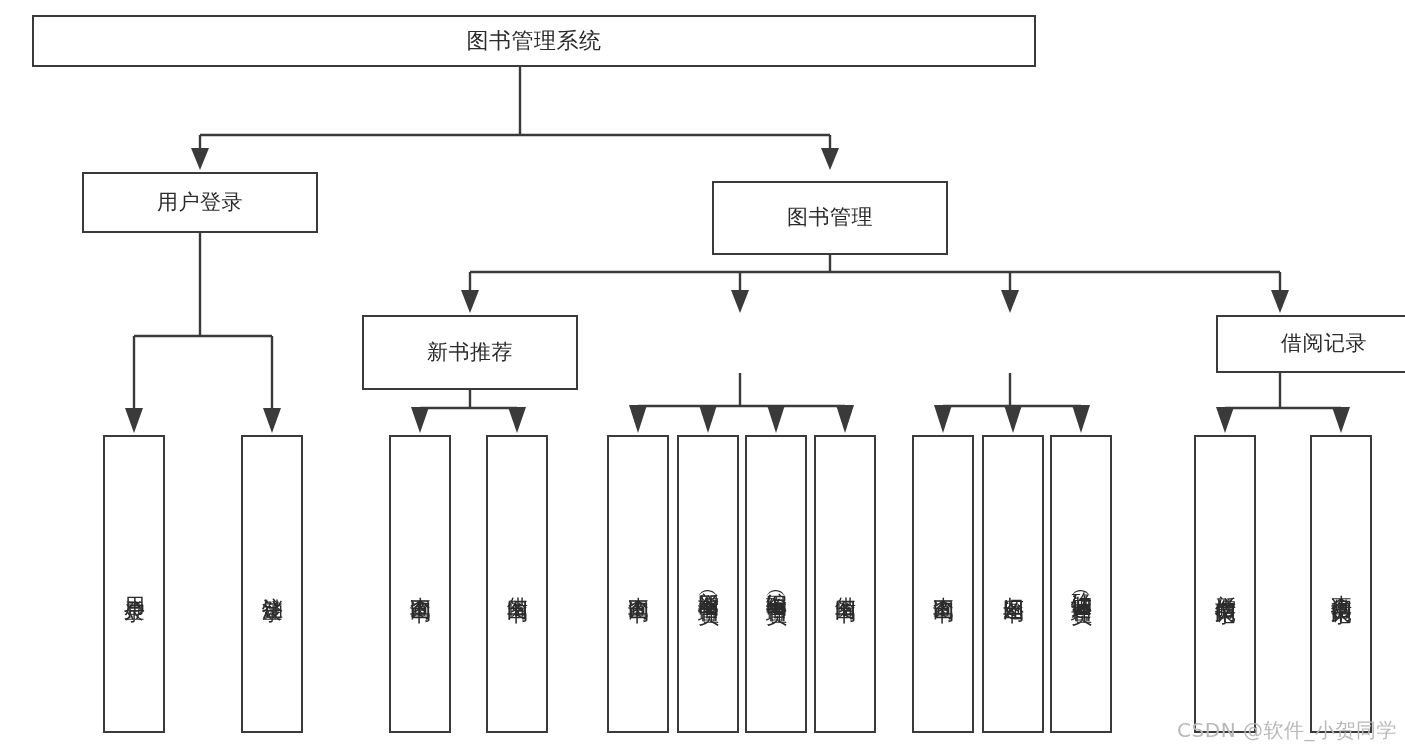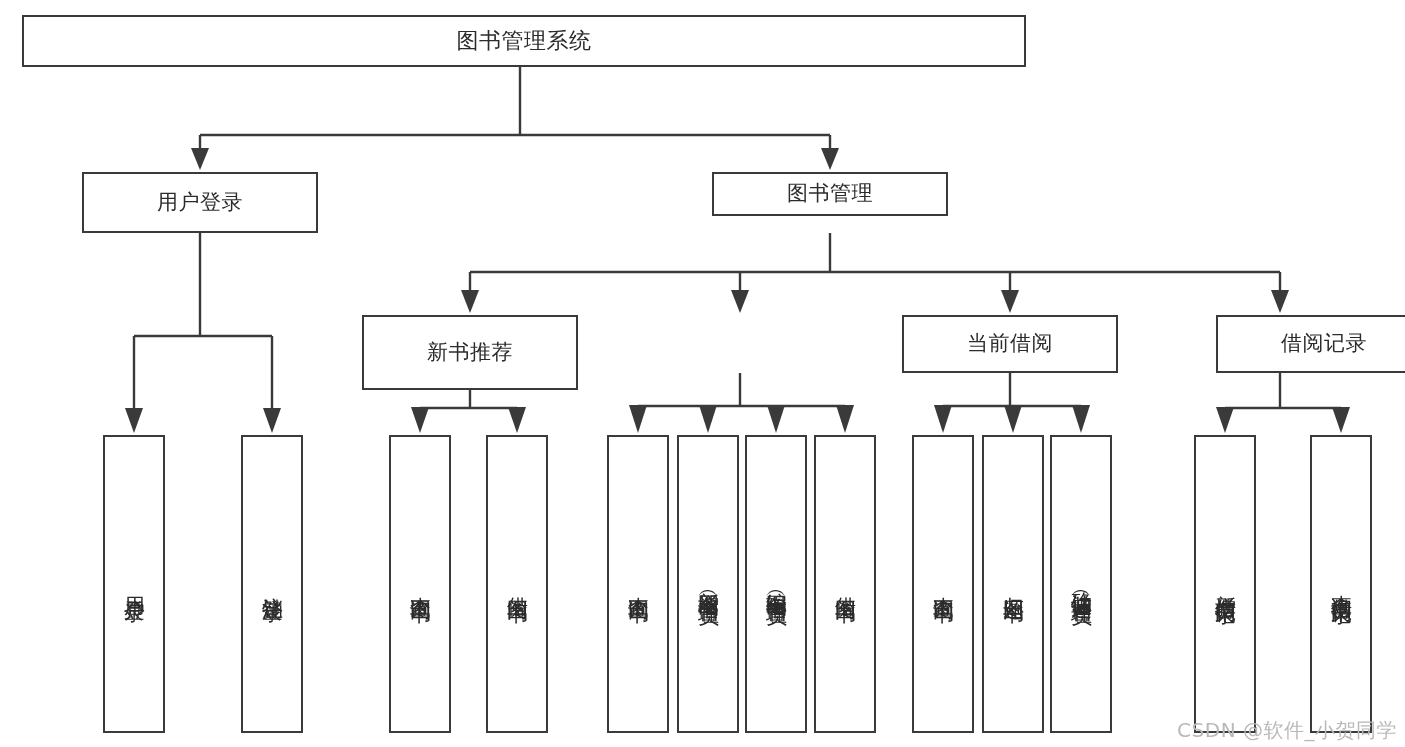"图书管理系统" div.node { left: 22px -> 32px }
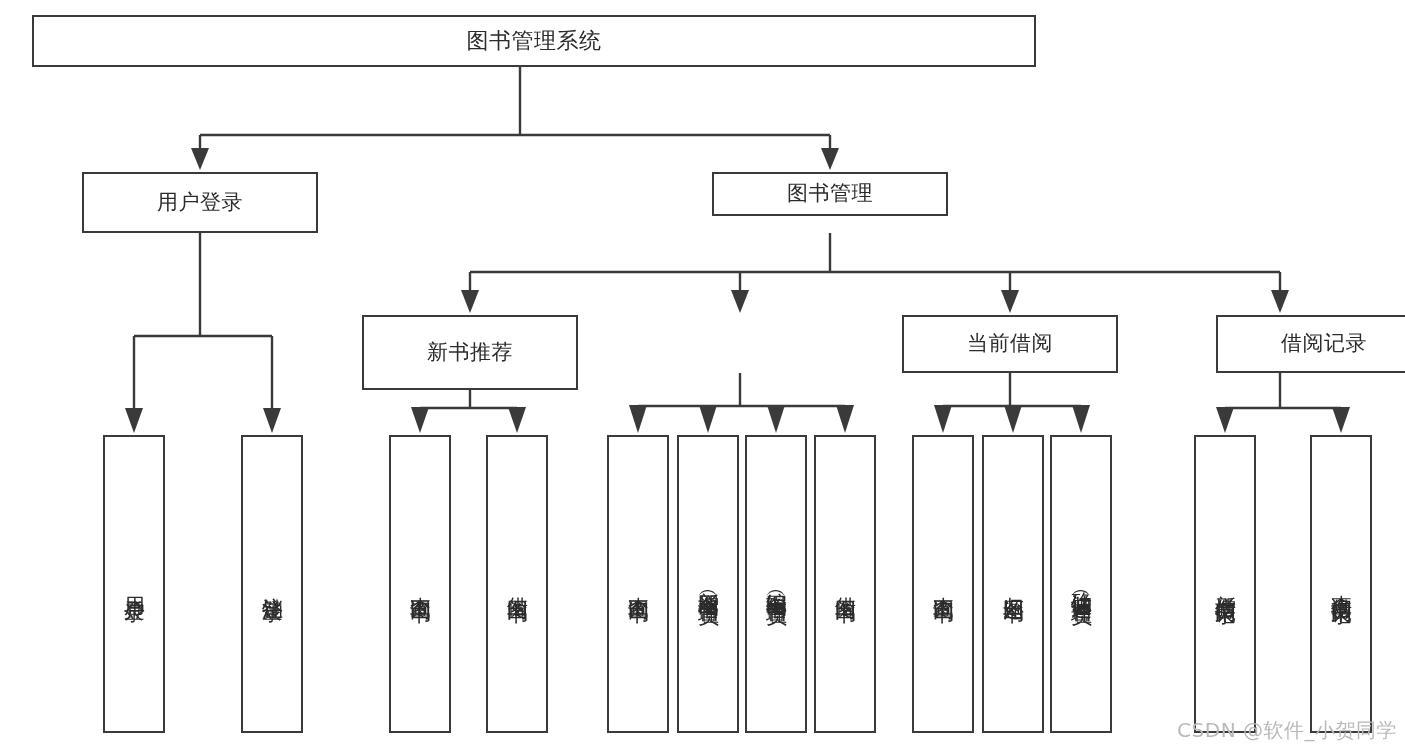"图书管理" div.node { height: 44px -> 74px; top: 172px -> 181px }
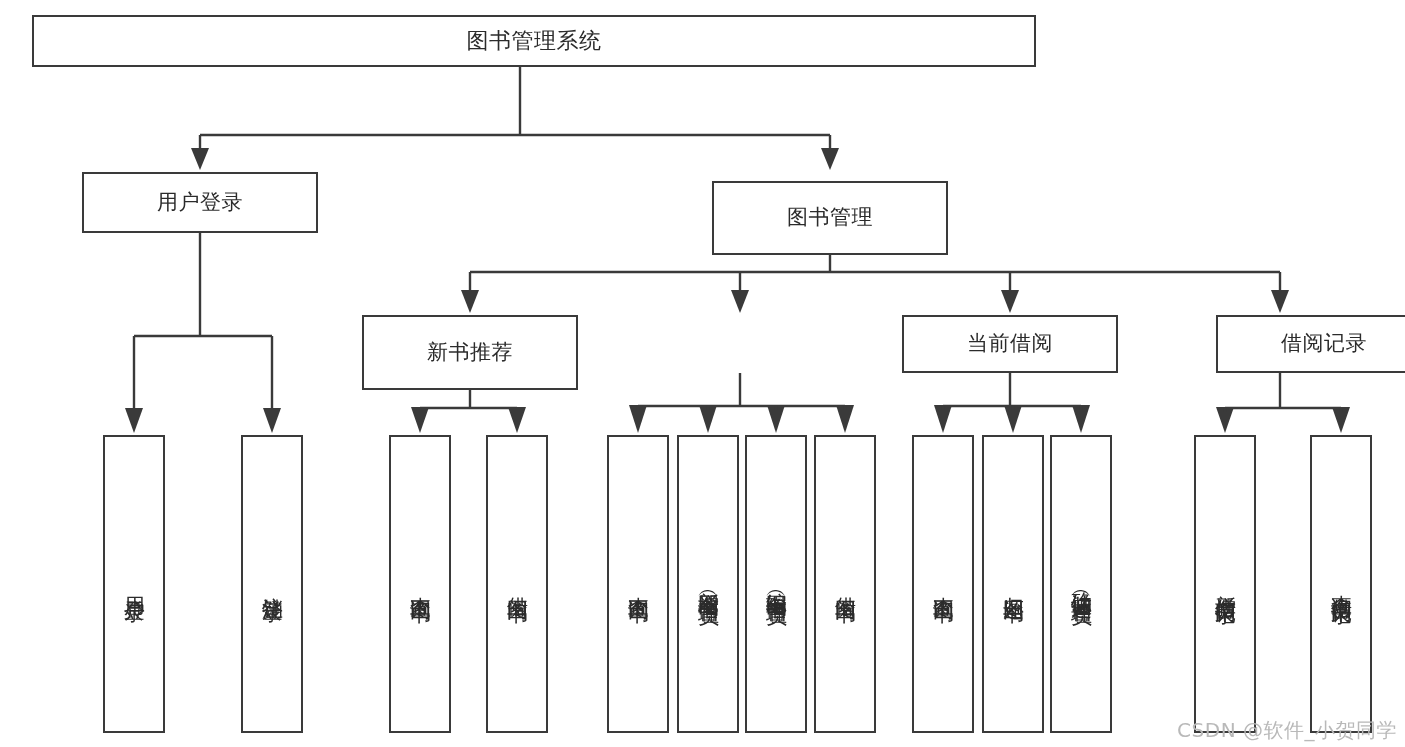"当前借阅" div.node { html: <div> <span>当前借阅</span> </div> -> none }
